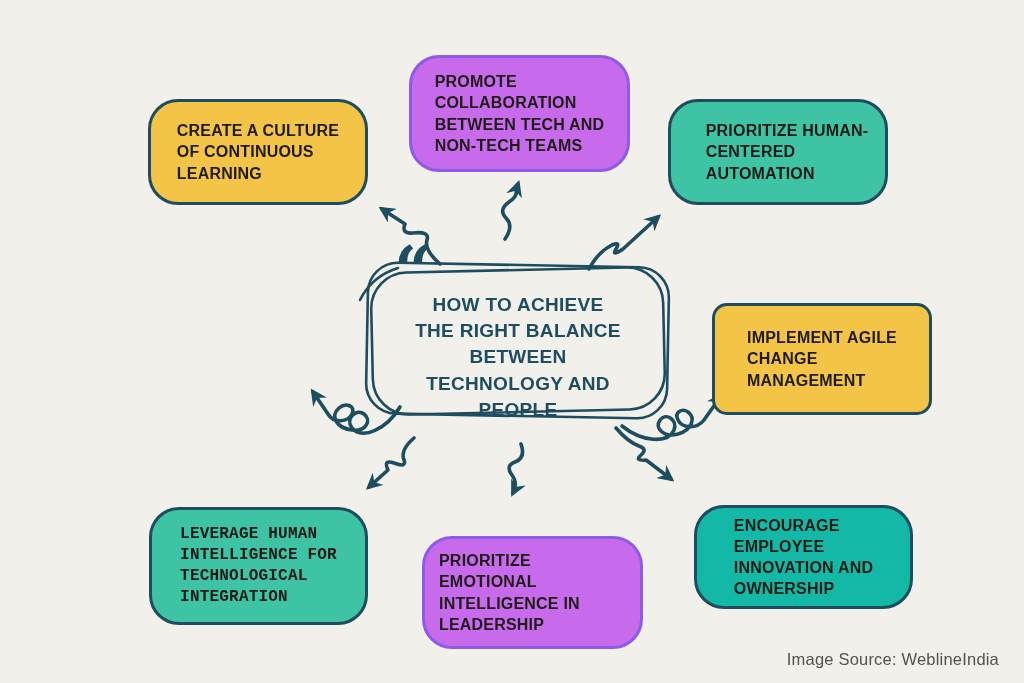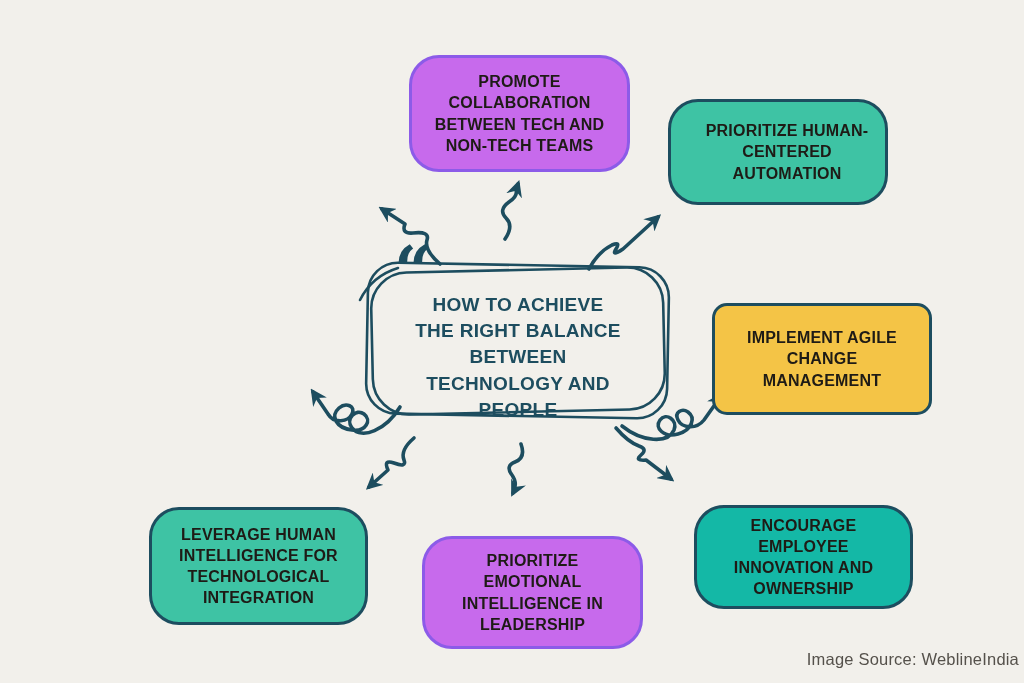"PROMOTE" .node .label { text-align: center -> left }
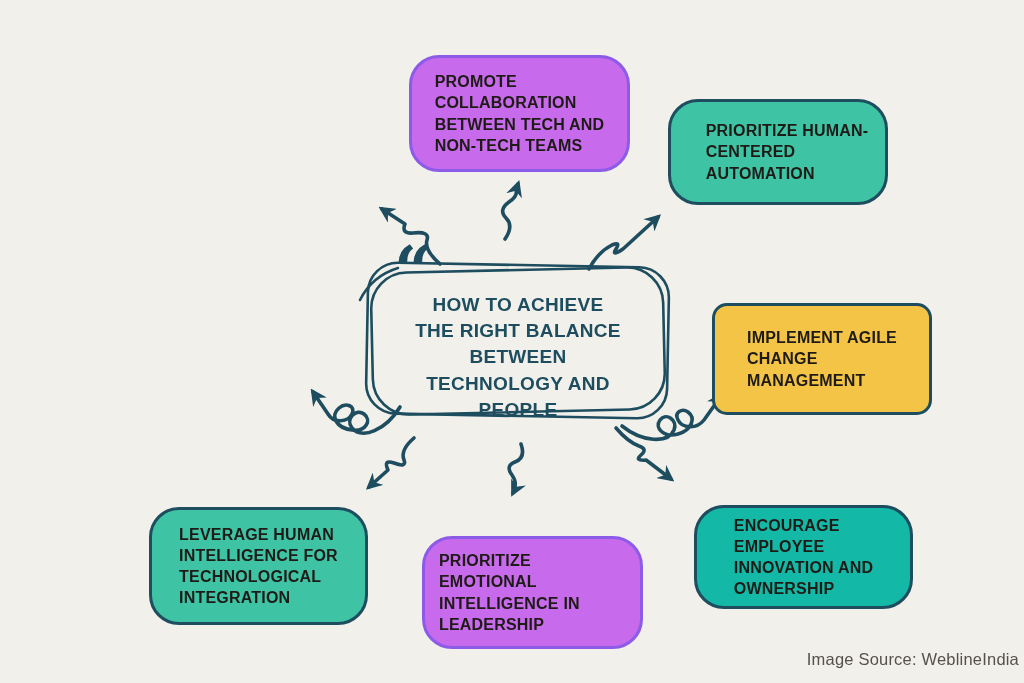"CREATE A CULTURE" div.node { html: none -> <div> <span>CREATE A CULTURE OF CONTINUOUS LEARNING</span> </div> }
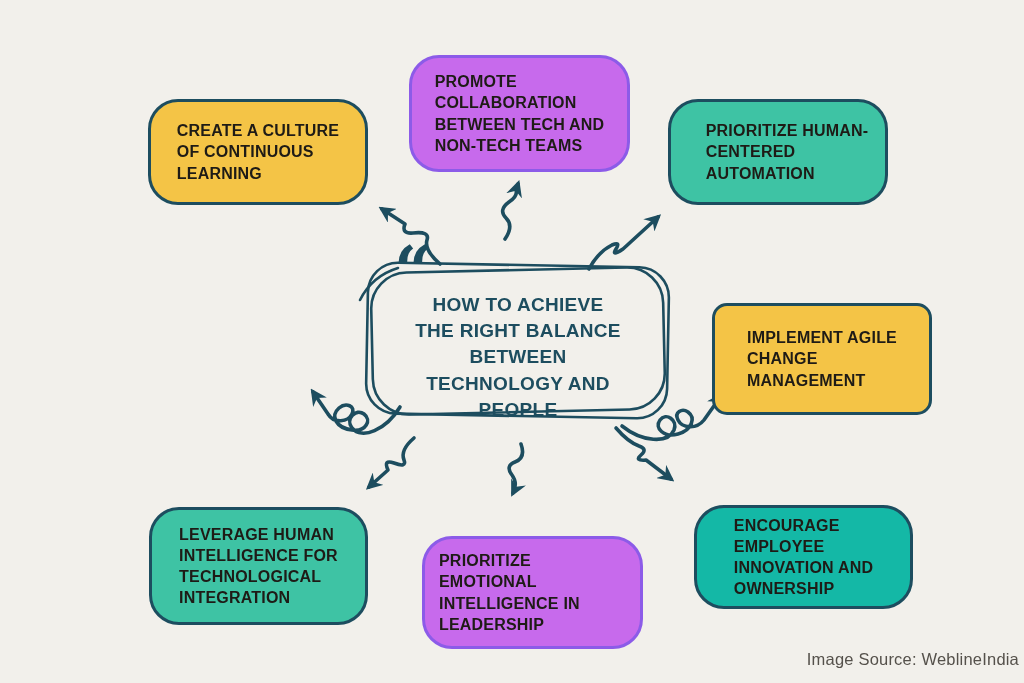"LEVERAGE HUMAN" div.node { font-family: none -> Liberation Mono, monospace }
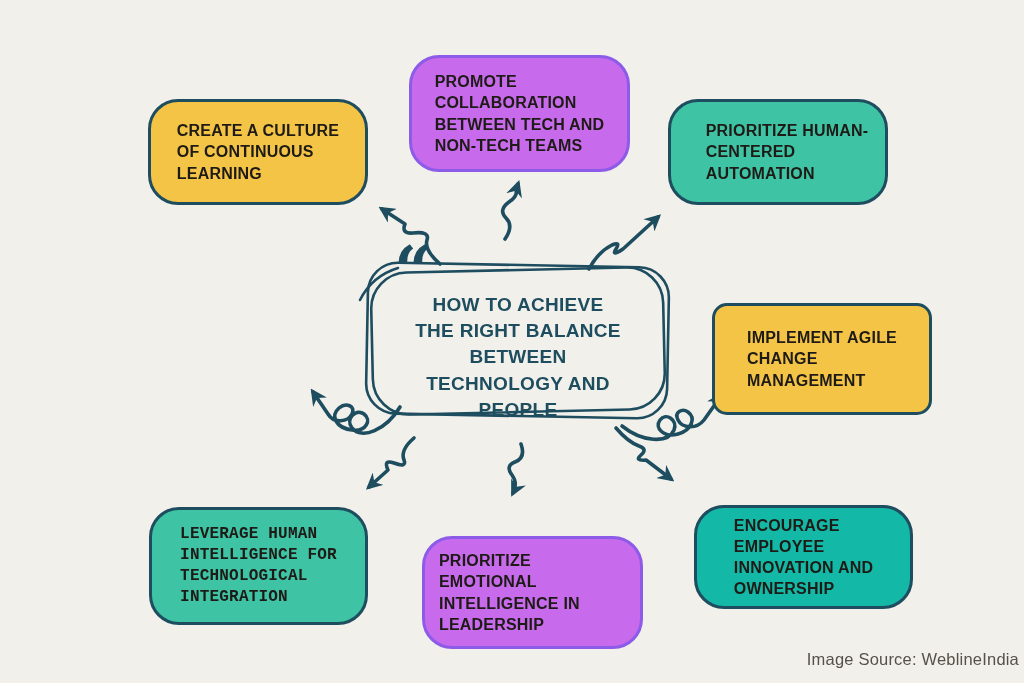"Image Source: WeblineIndia" .footer-credit { right: 5px -> 25px }
